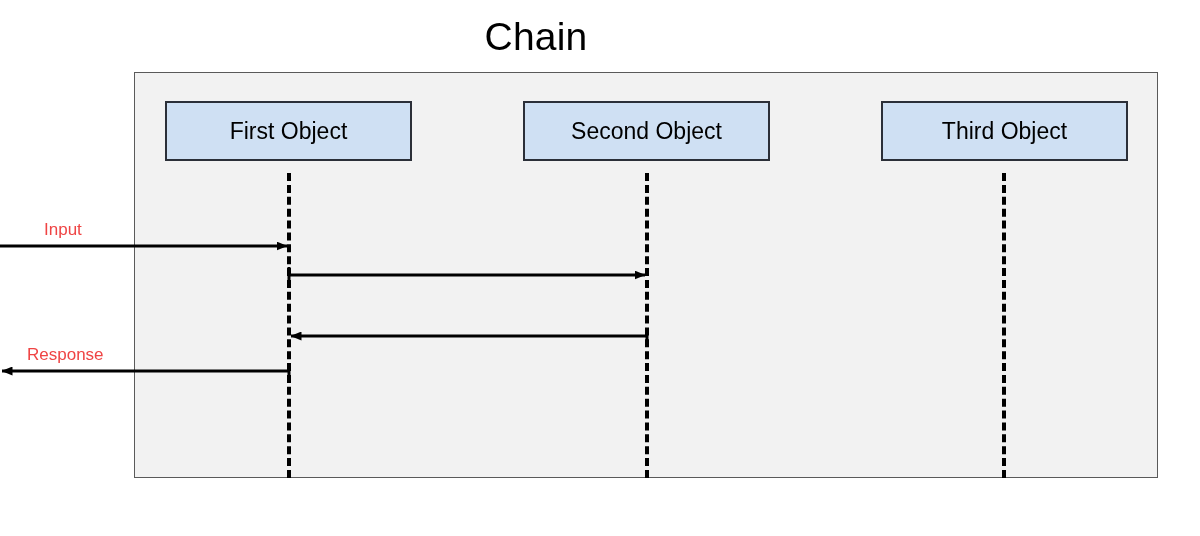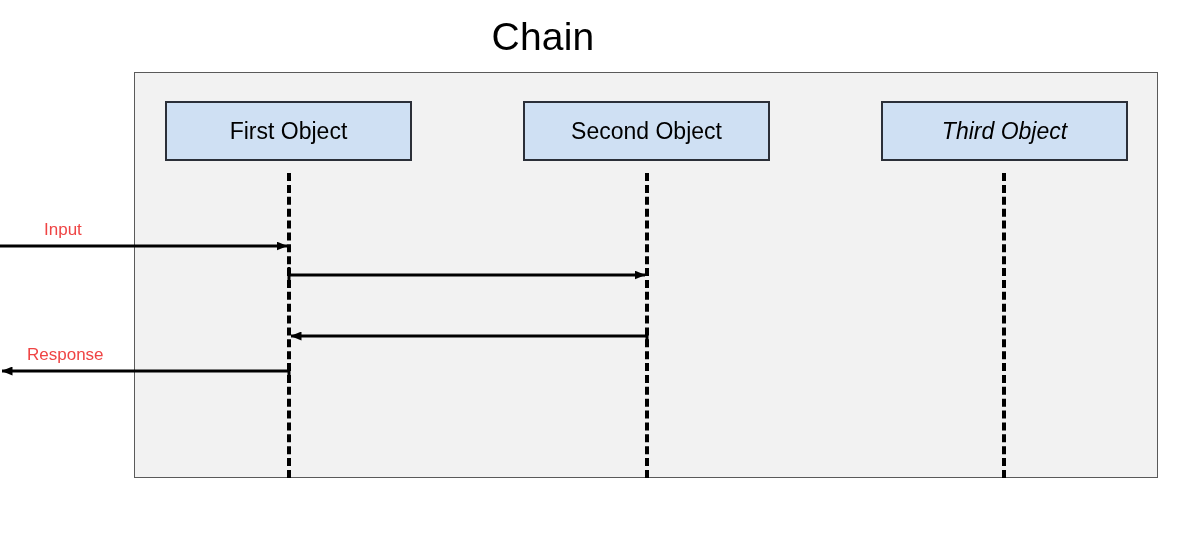"Chain" .diagram-title { left: 7px -> 0 }
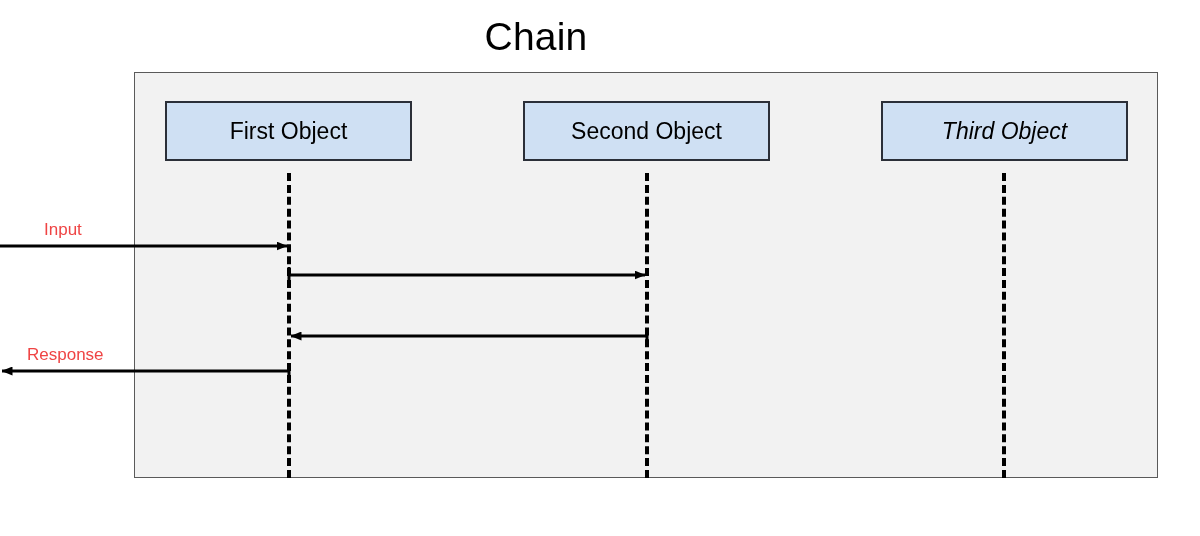"Third Object" .box-2 { font-style: italic -> none }
